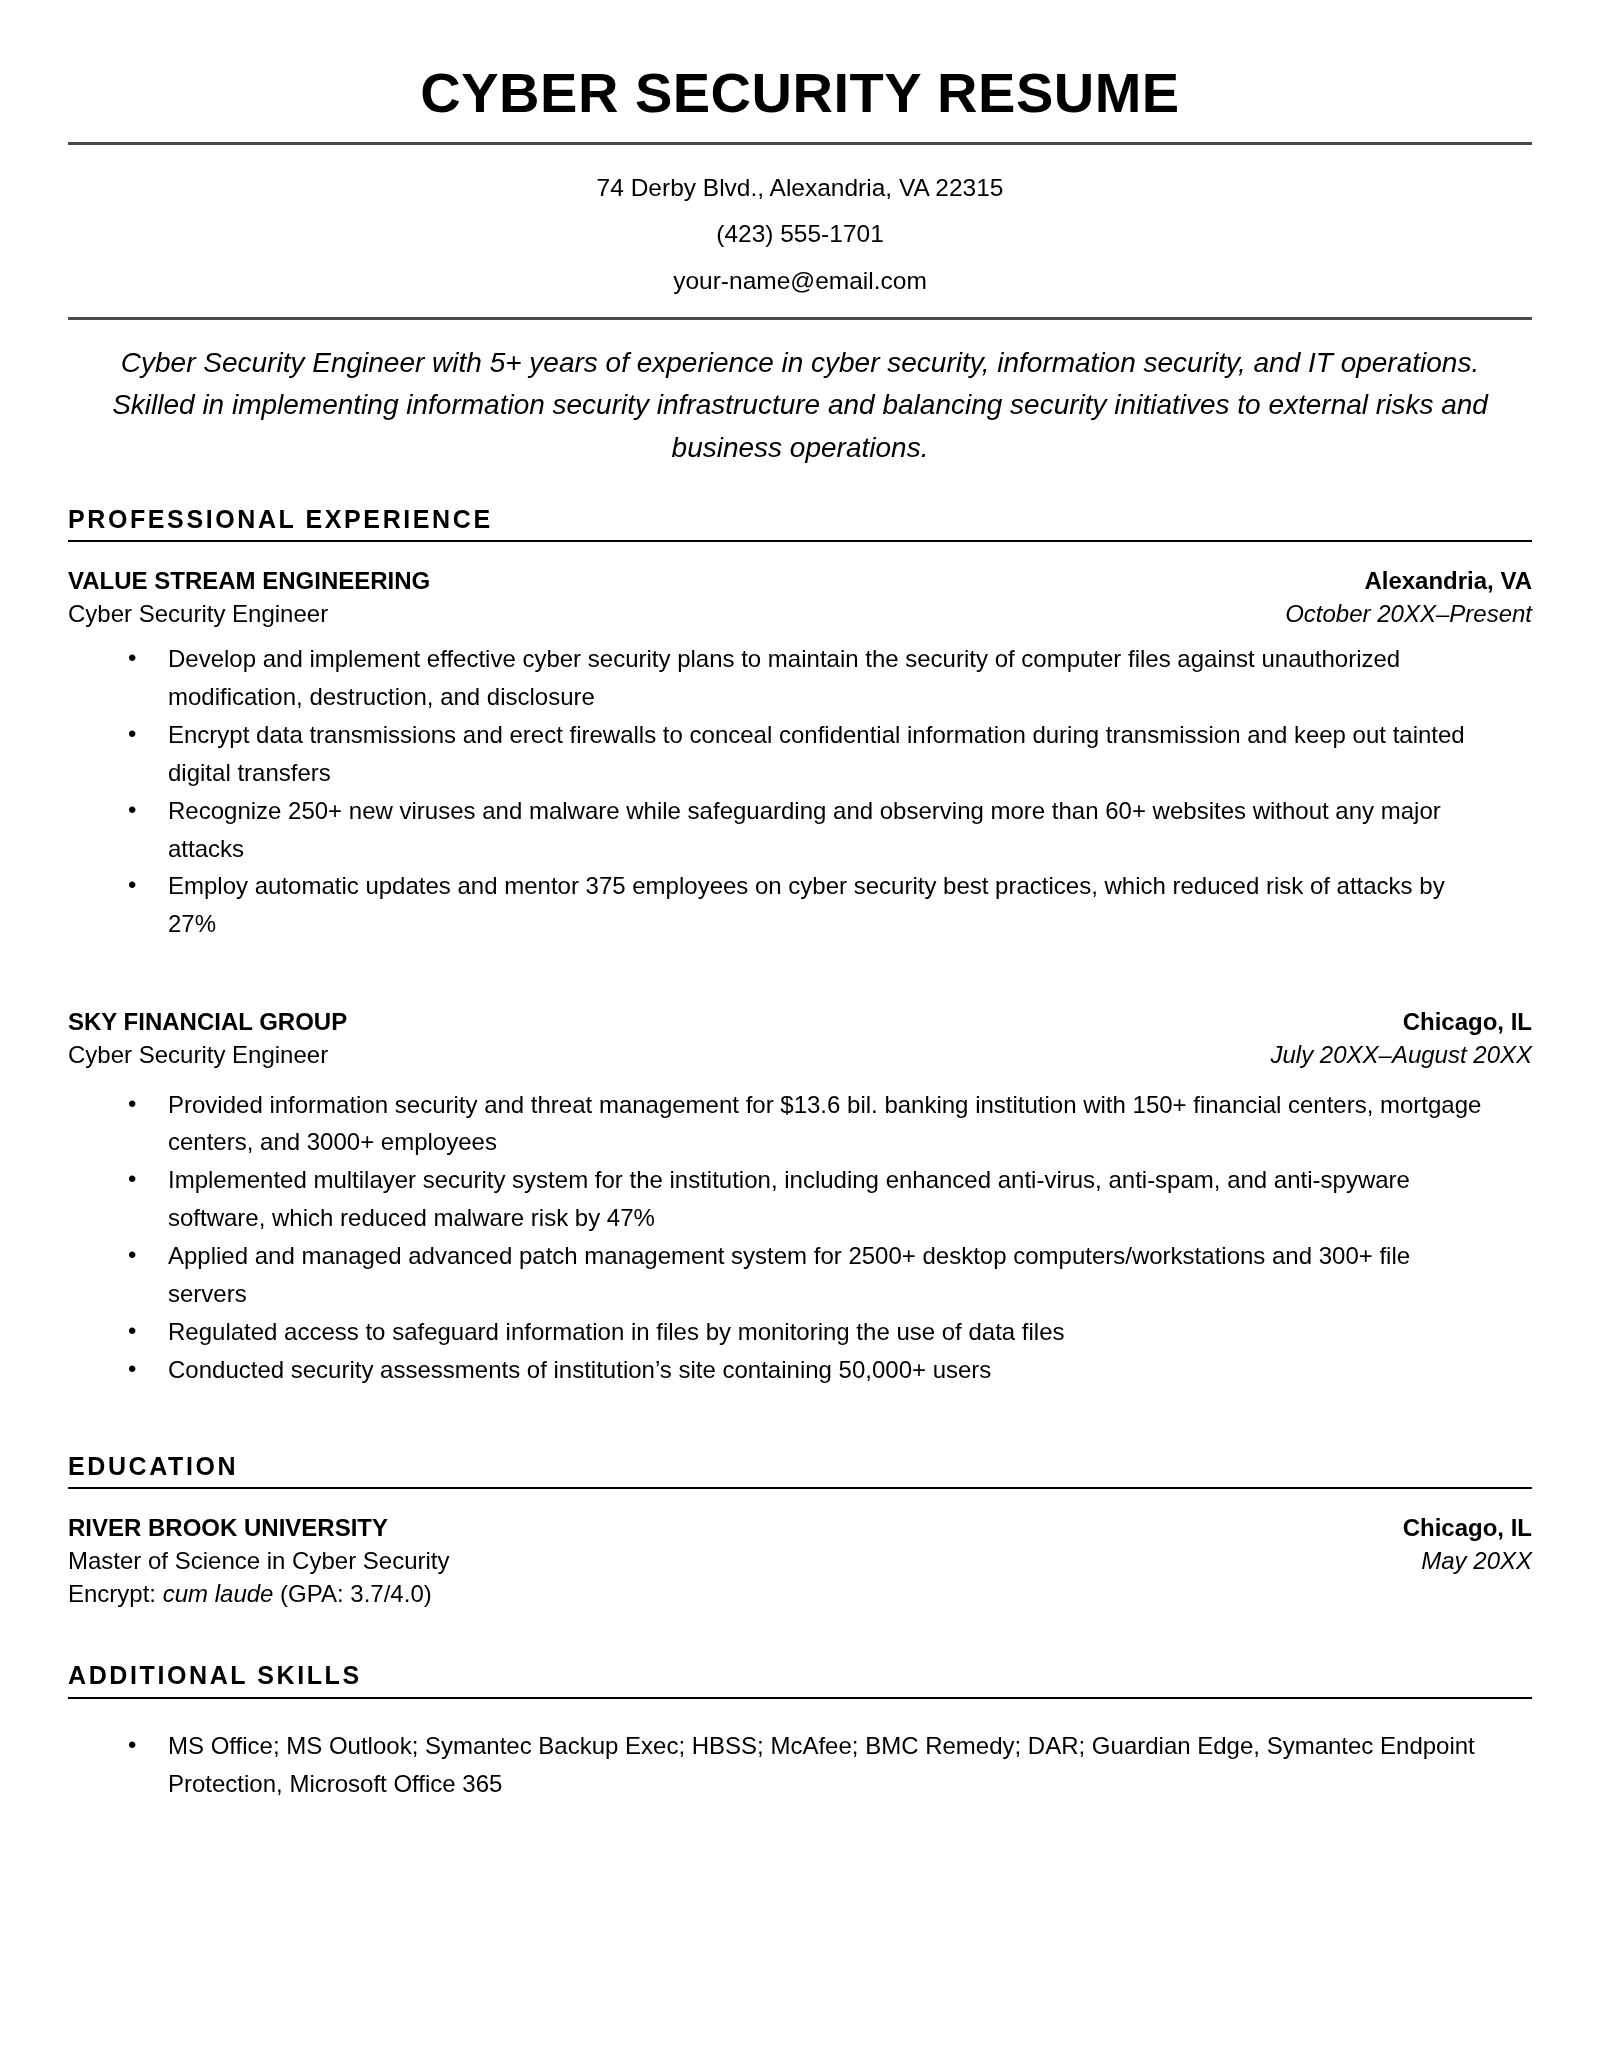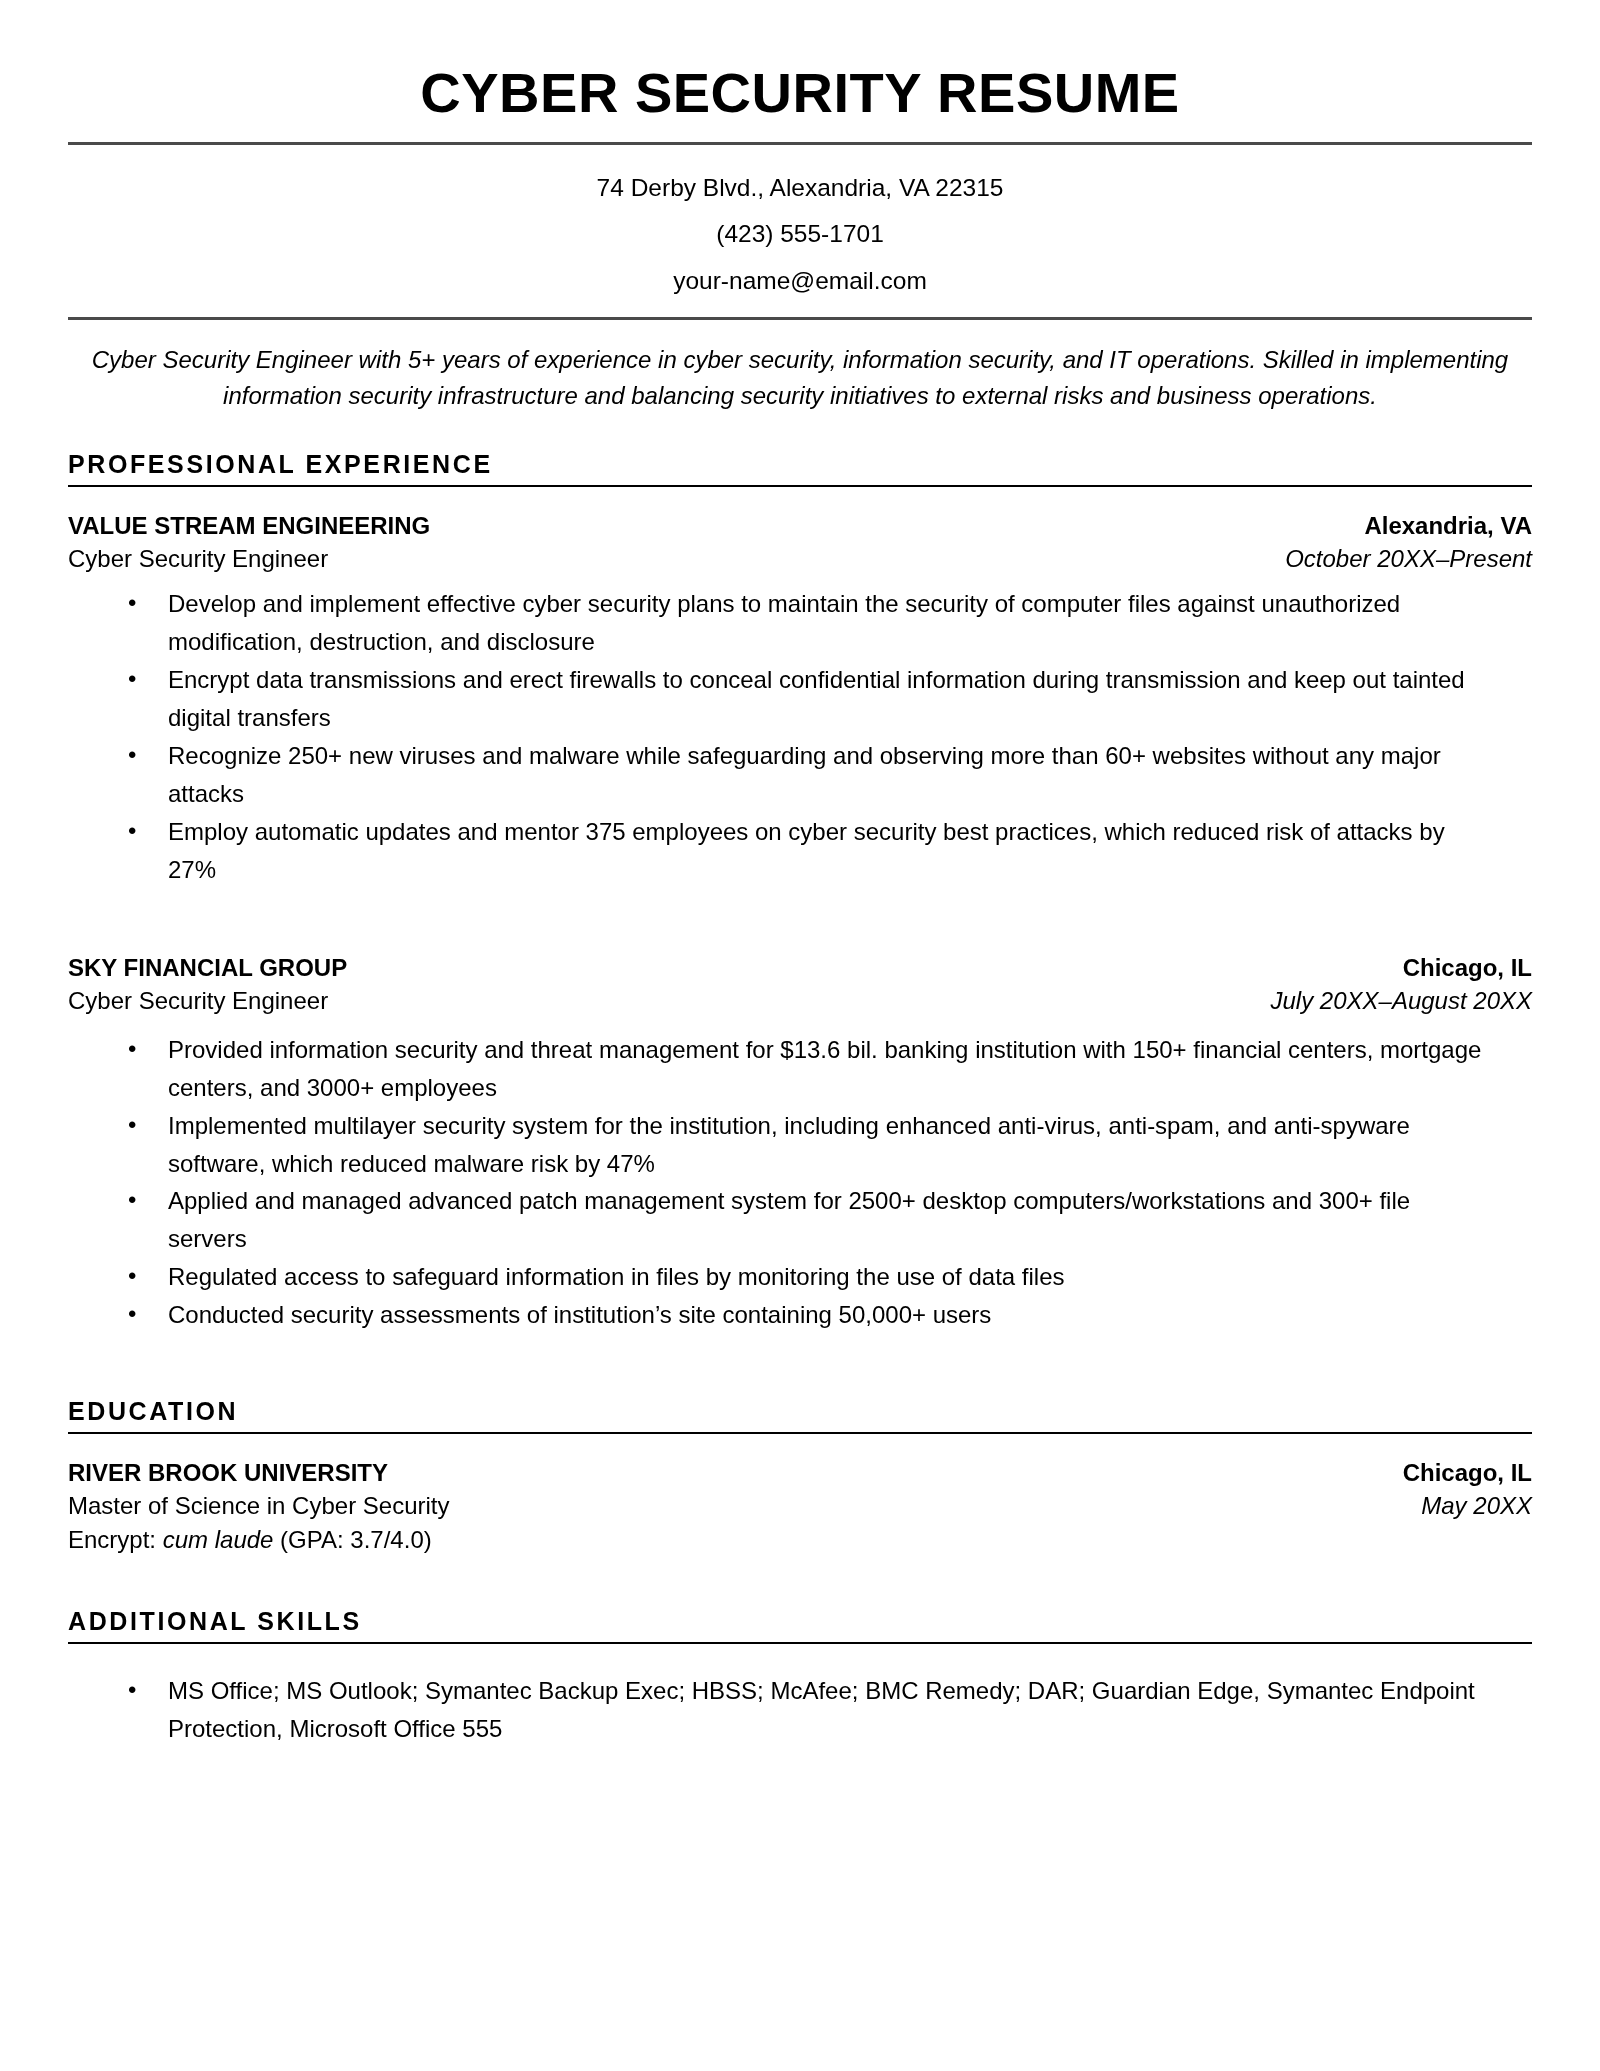"Cyber Security Engineer with 5+" .summary { font-size: 24px -> 28px }
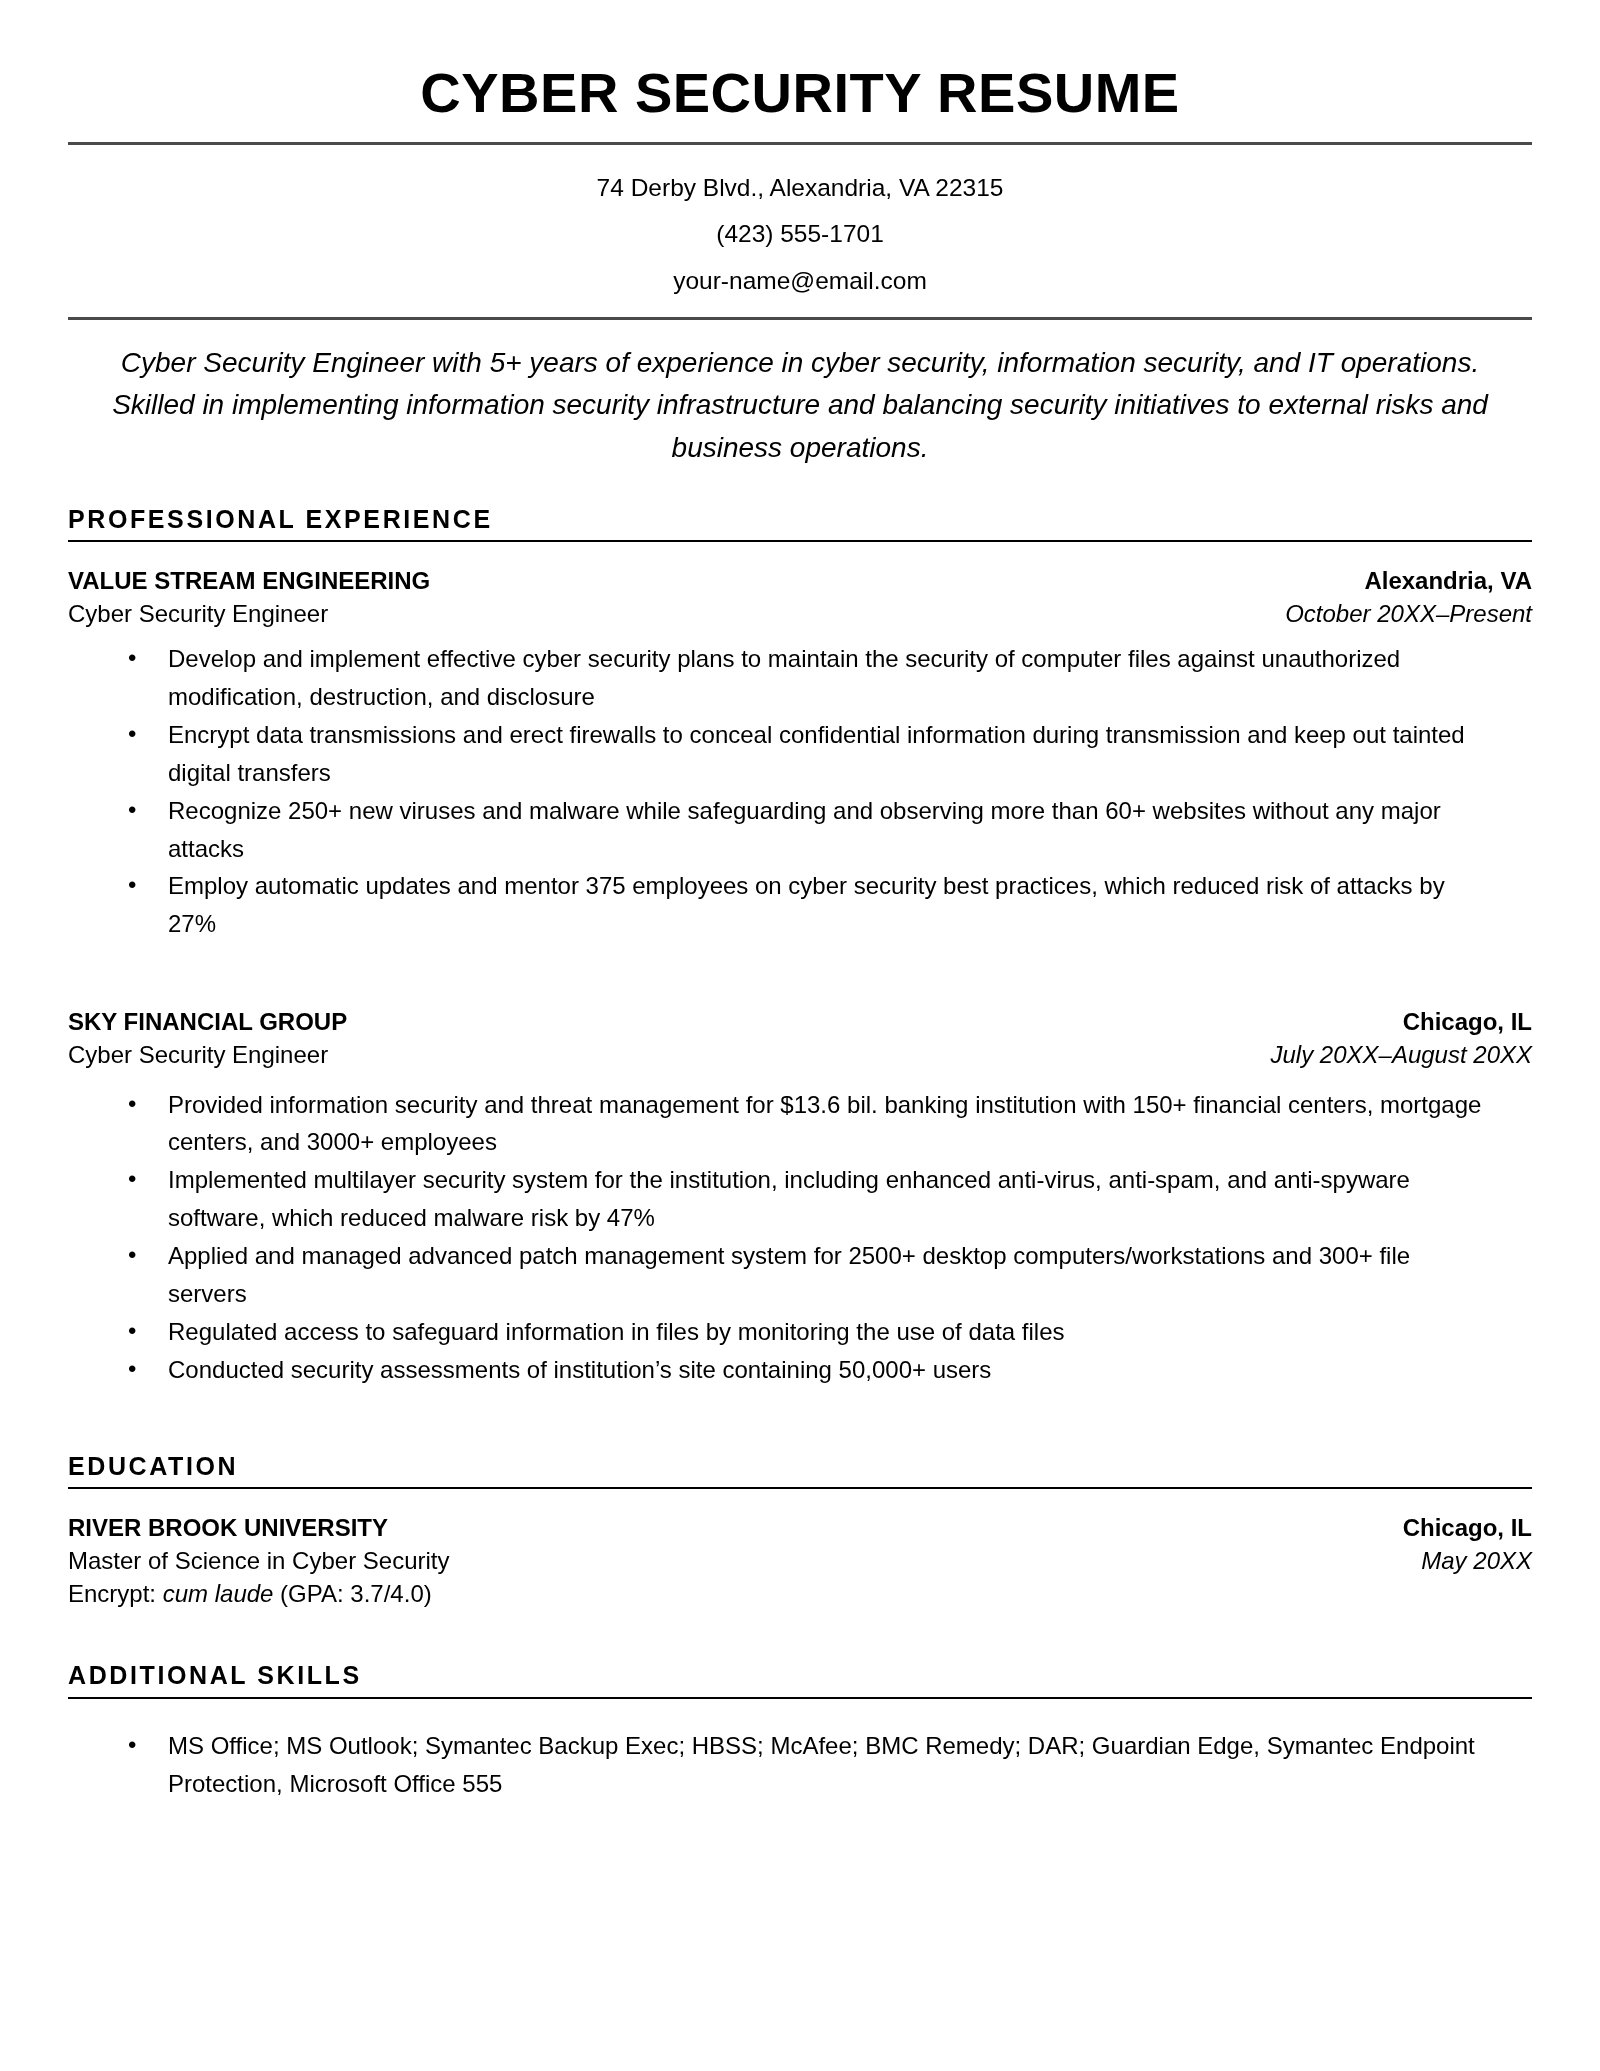"MS Office; MS Outlook; Symantec" li { text: 555 -> 365 }
